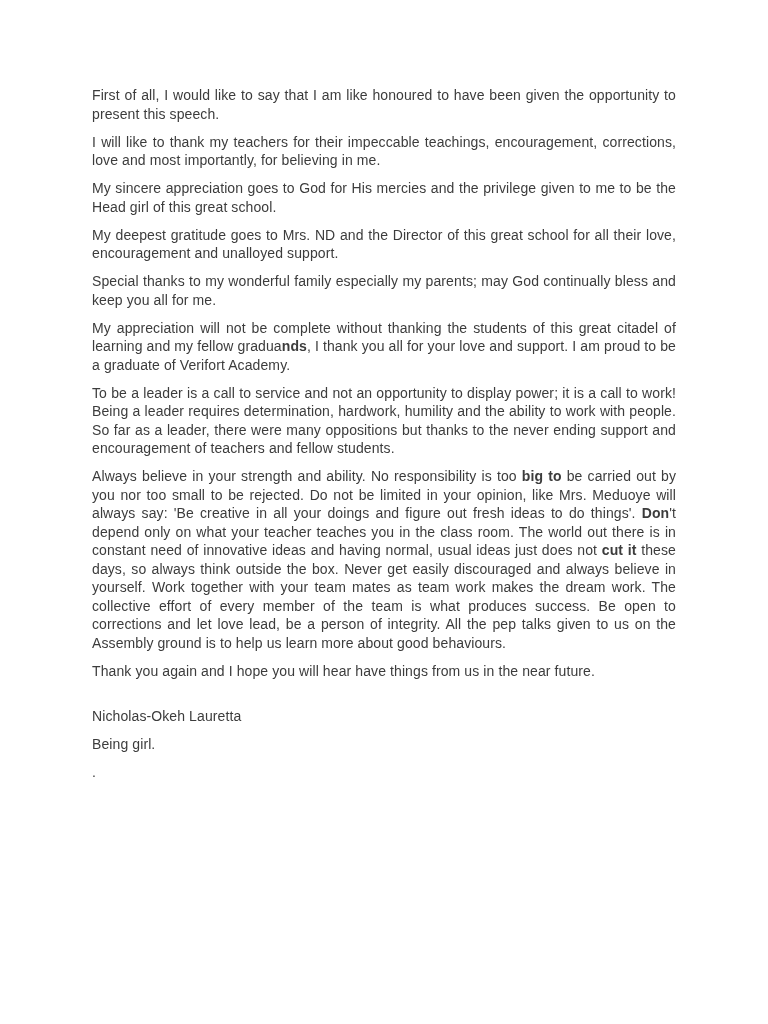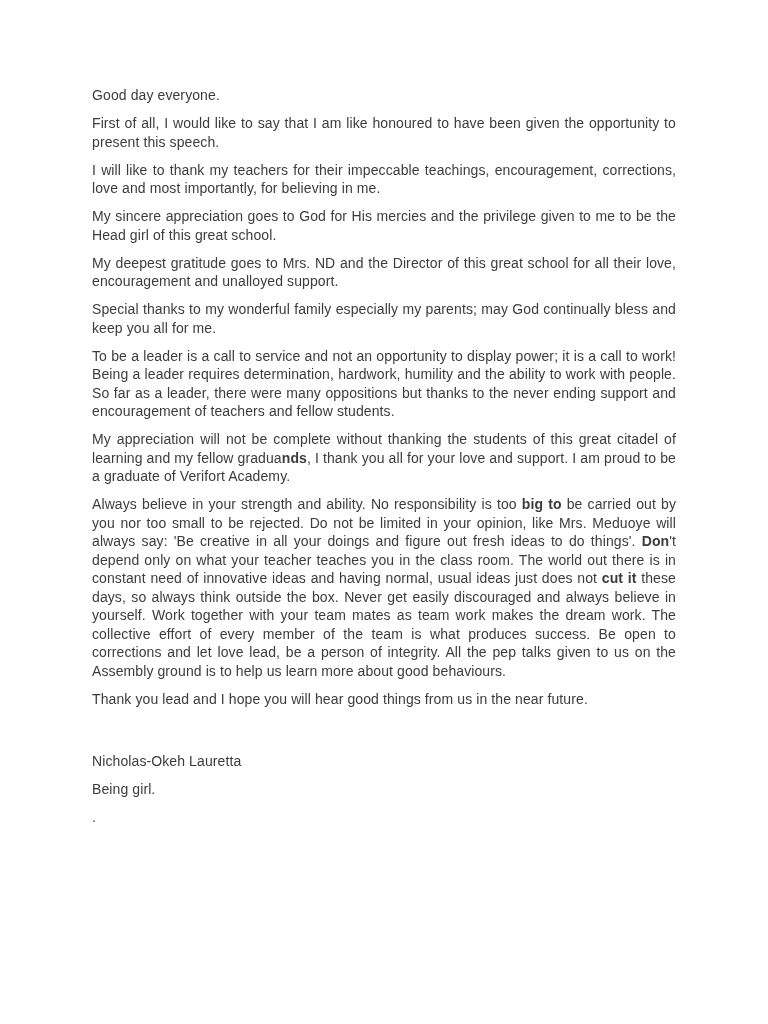"Good day everyone." p { html: <p><span>Good day everyone.</span></p> -> none }
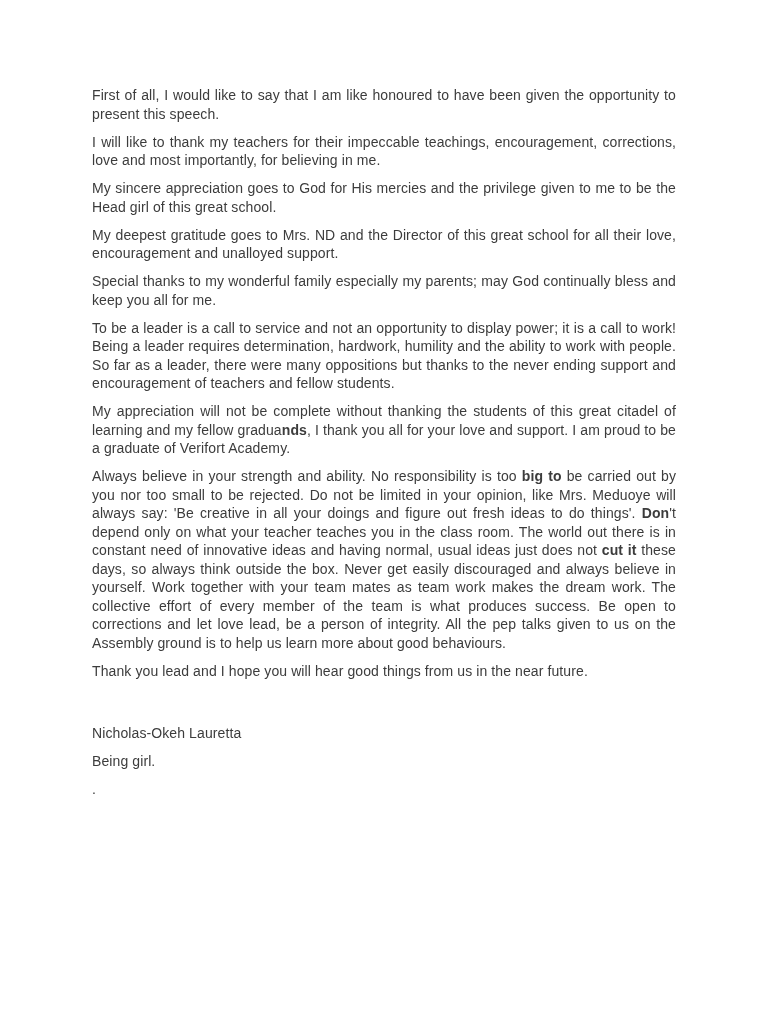"To be a leader is" p { order: before "My appreciation will not be" -> after "My appreciation will not be" }
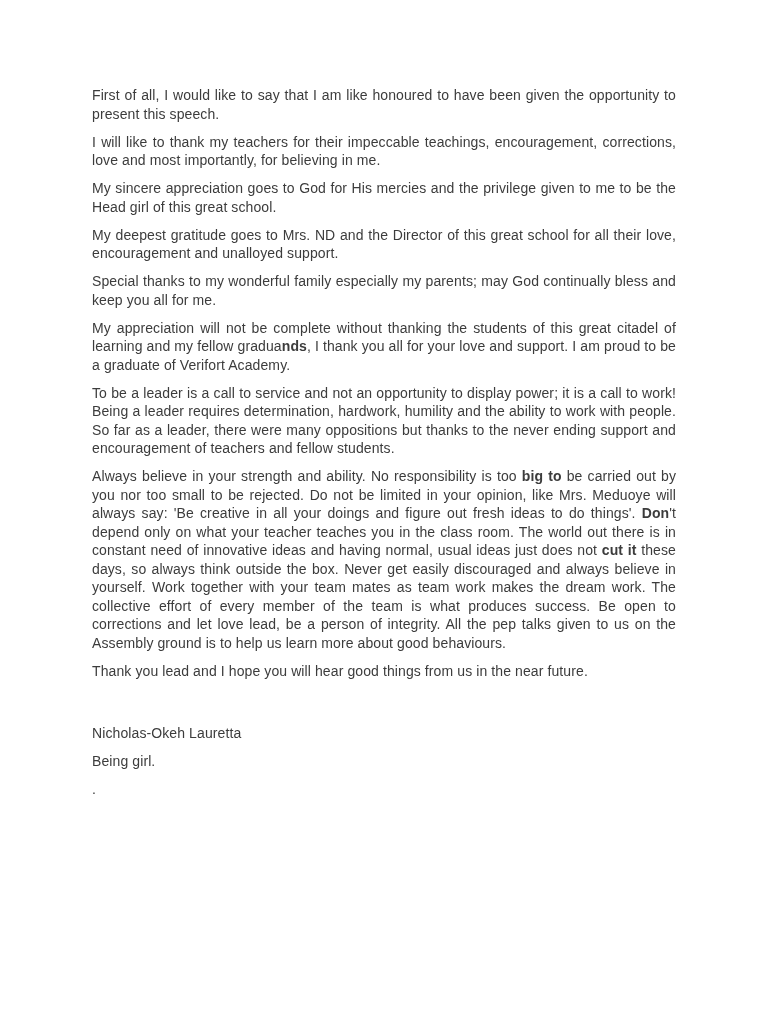"Thank you lead and I" span { text: lead and I hope you will hear good -> again and I hope you will hear have }
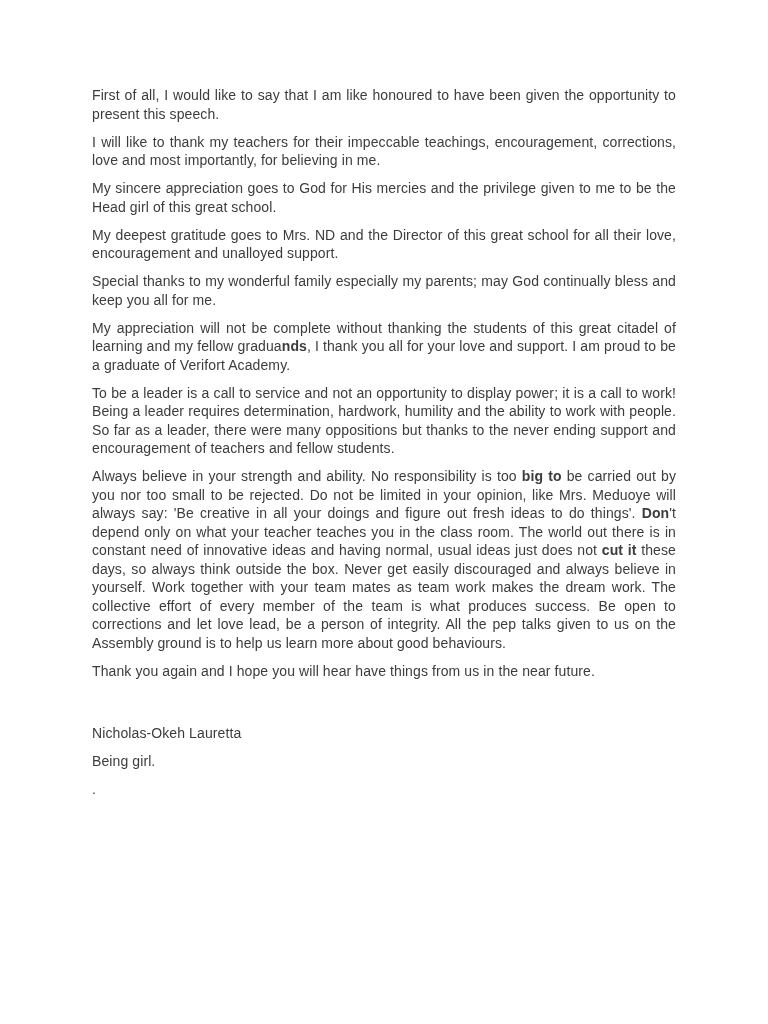"Nicholas-Okeh Lauretta" .doc-body p.gap-before { margin-top: 44px -> 27px }
